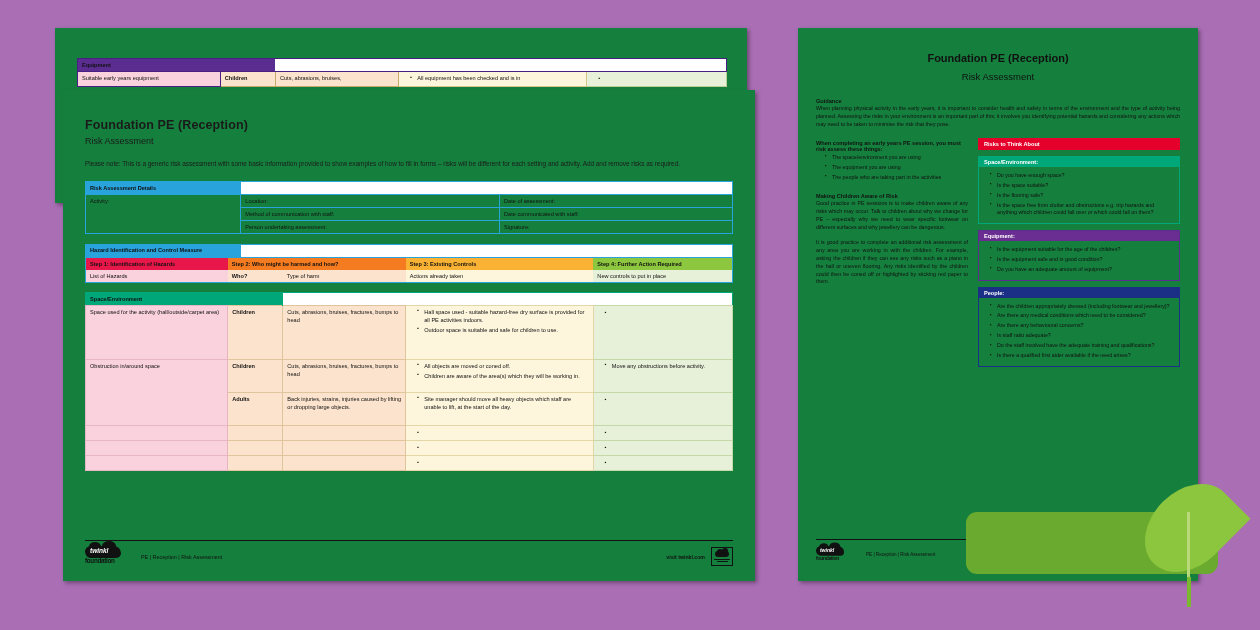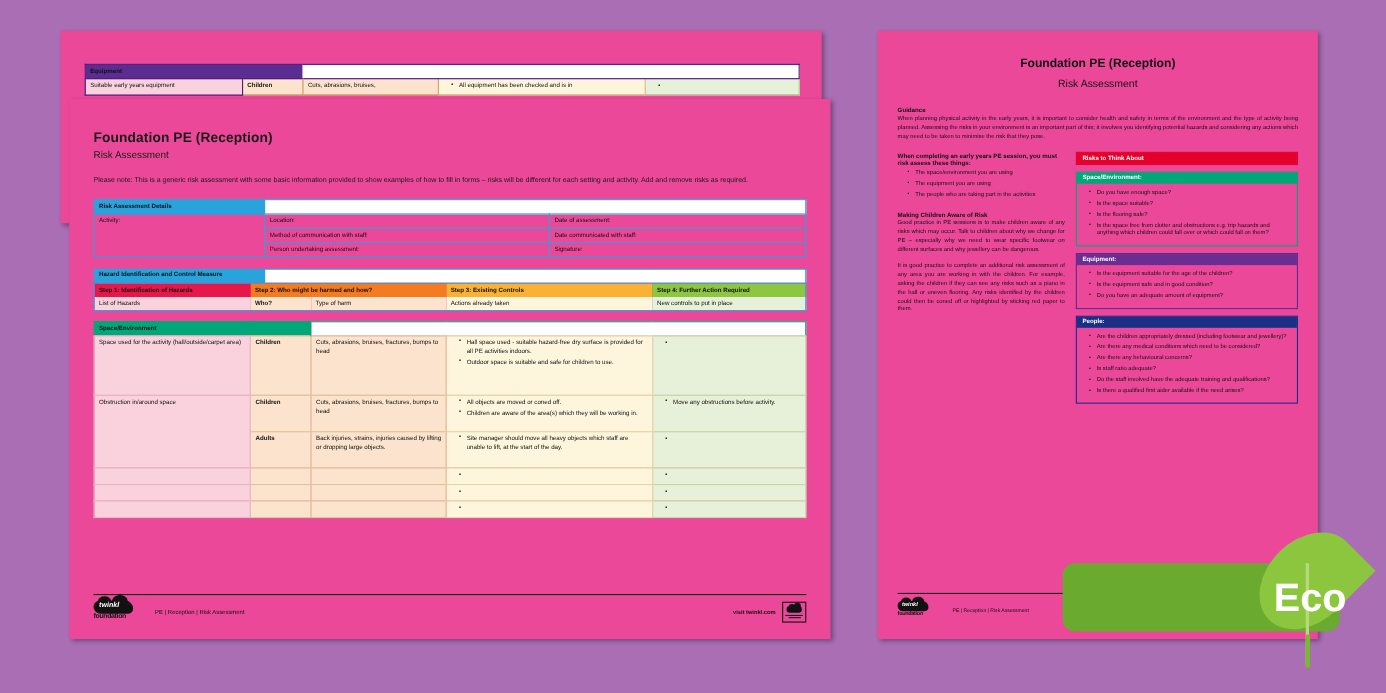"Foundation PE (Reception)" .sheet { background: #ec4899 -> #15803d }
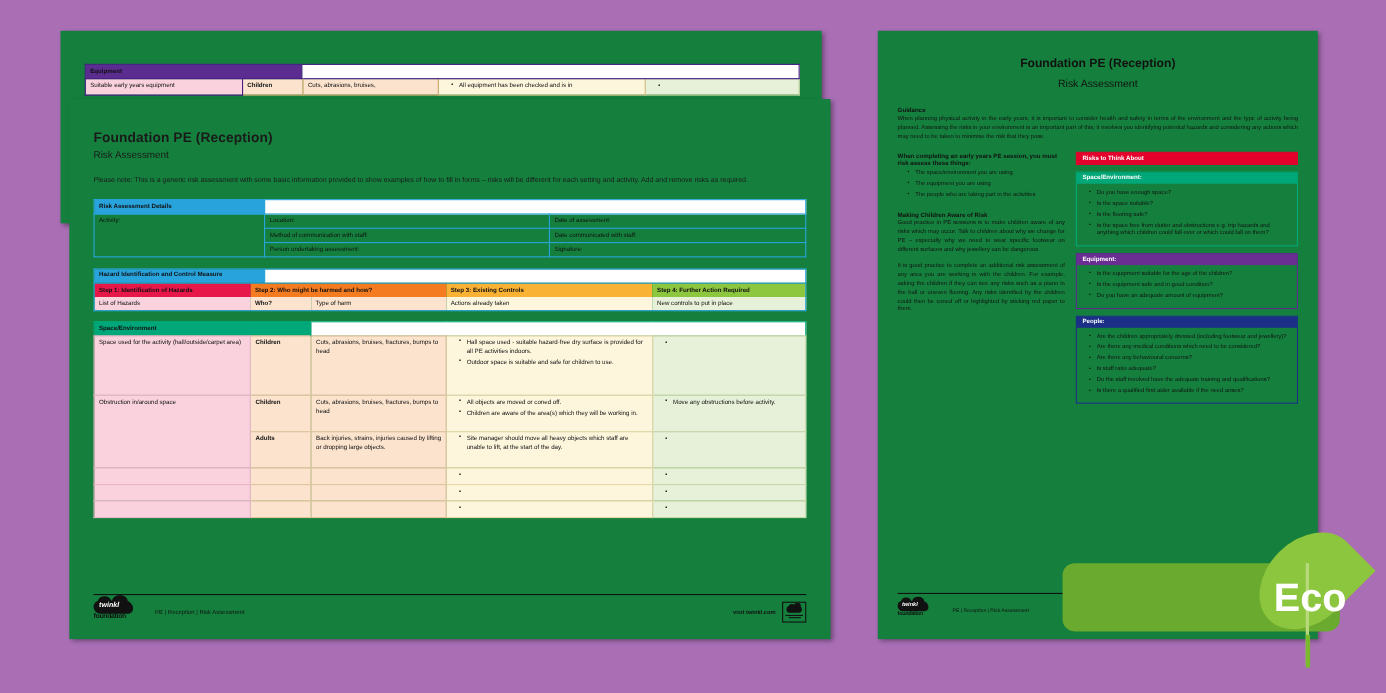"Eco" div.eco-word2 { html: <div>Eco</div> -> none }
